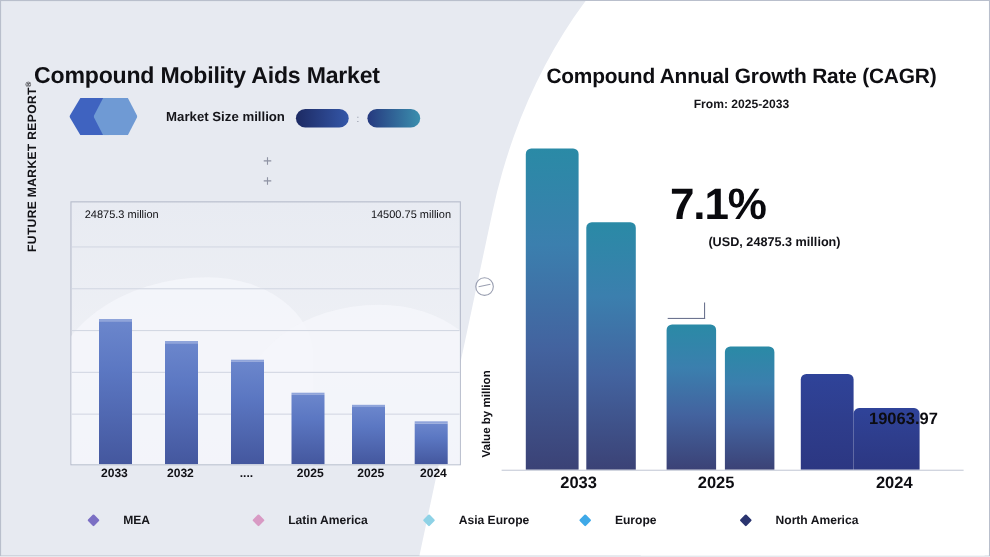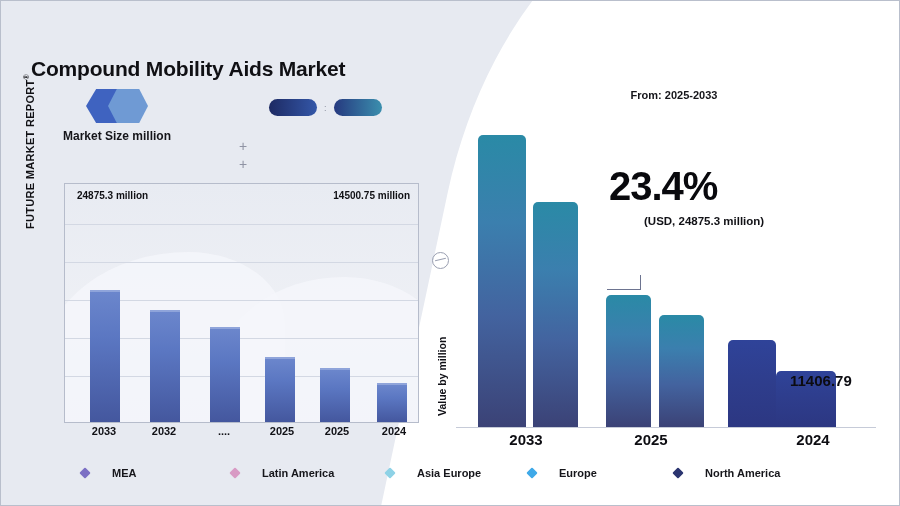"Compound Annual Growth Rate (CAGR)" div.title-right { html: none -> <div>Compound Annual Growth Rate (CAGR)</div> }
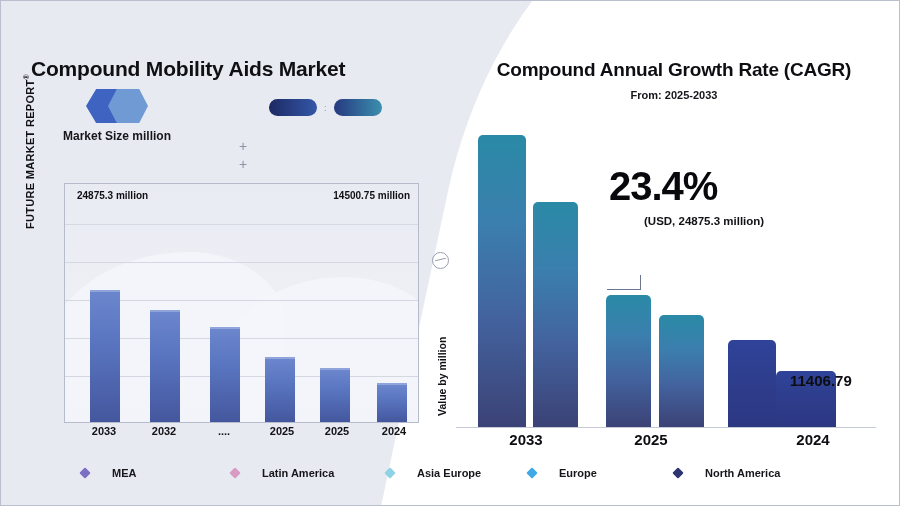"Market Size million" .brandrow { flex-direction: column -> none; gap: 6px -> 26px }
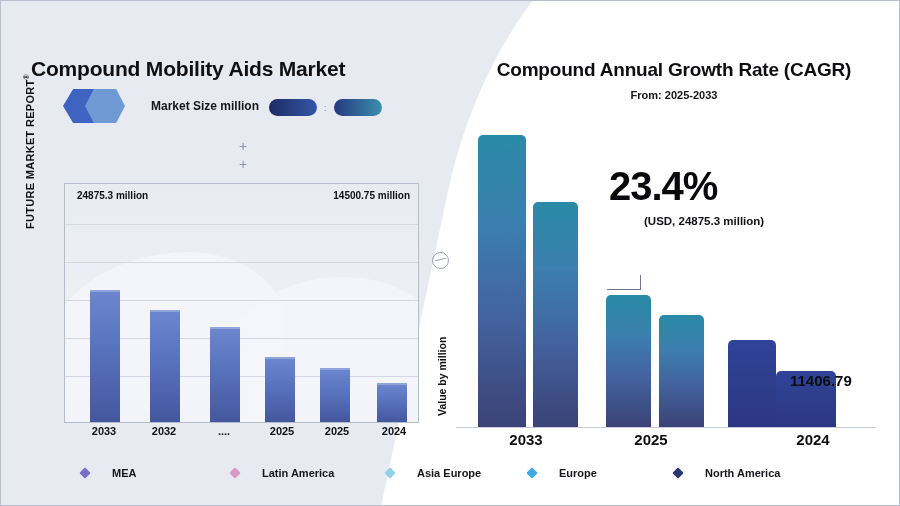"24875.3 million" .topnum { font-weight: 700 -> 400 }
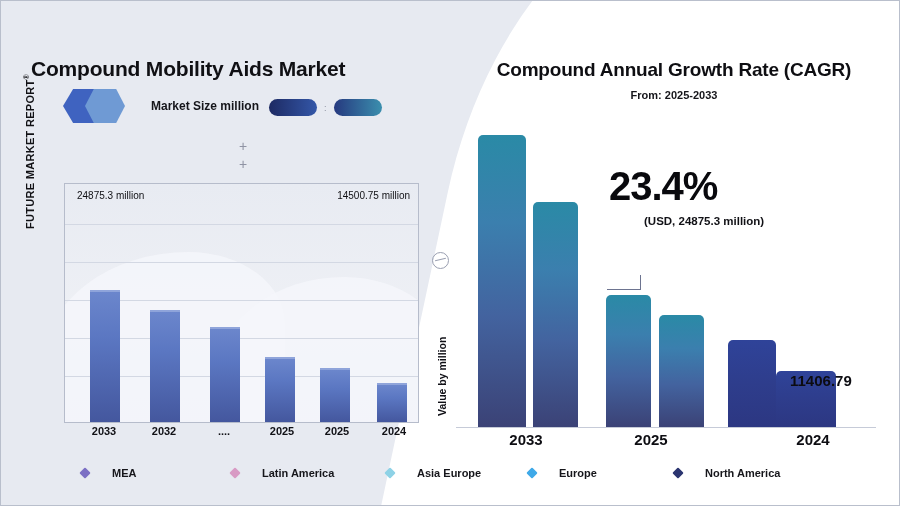"23.4%" div.cagr { text: 23.4% -> 7.1% }
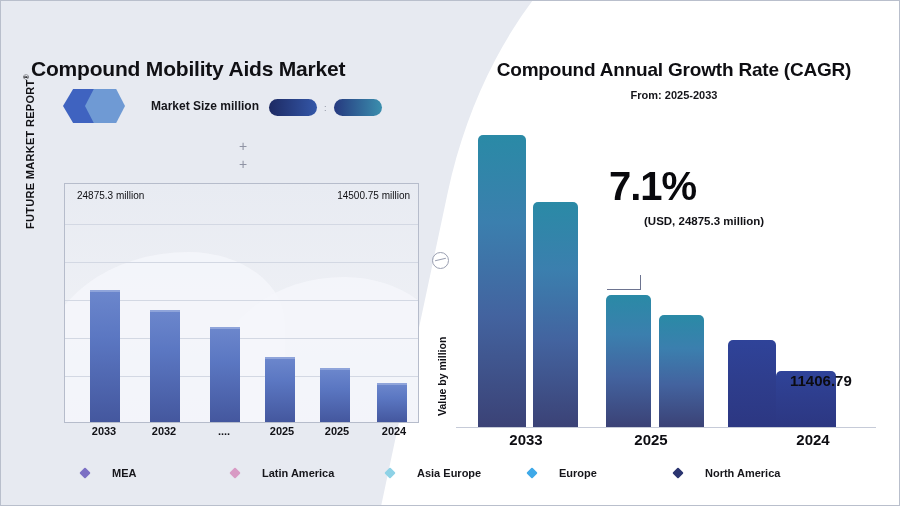"11406.79" div.valnum { text: 11406.79 -> 19063.97 }
